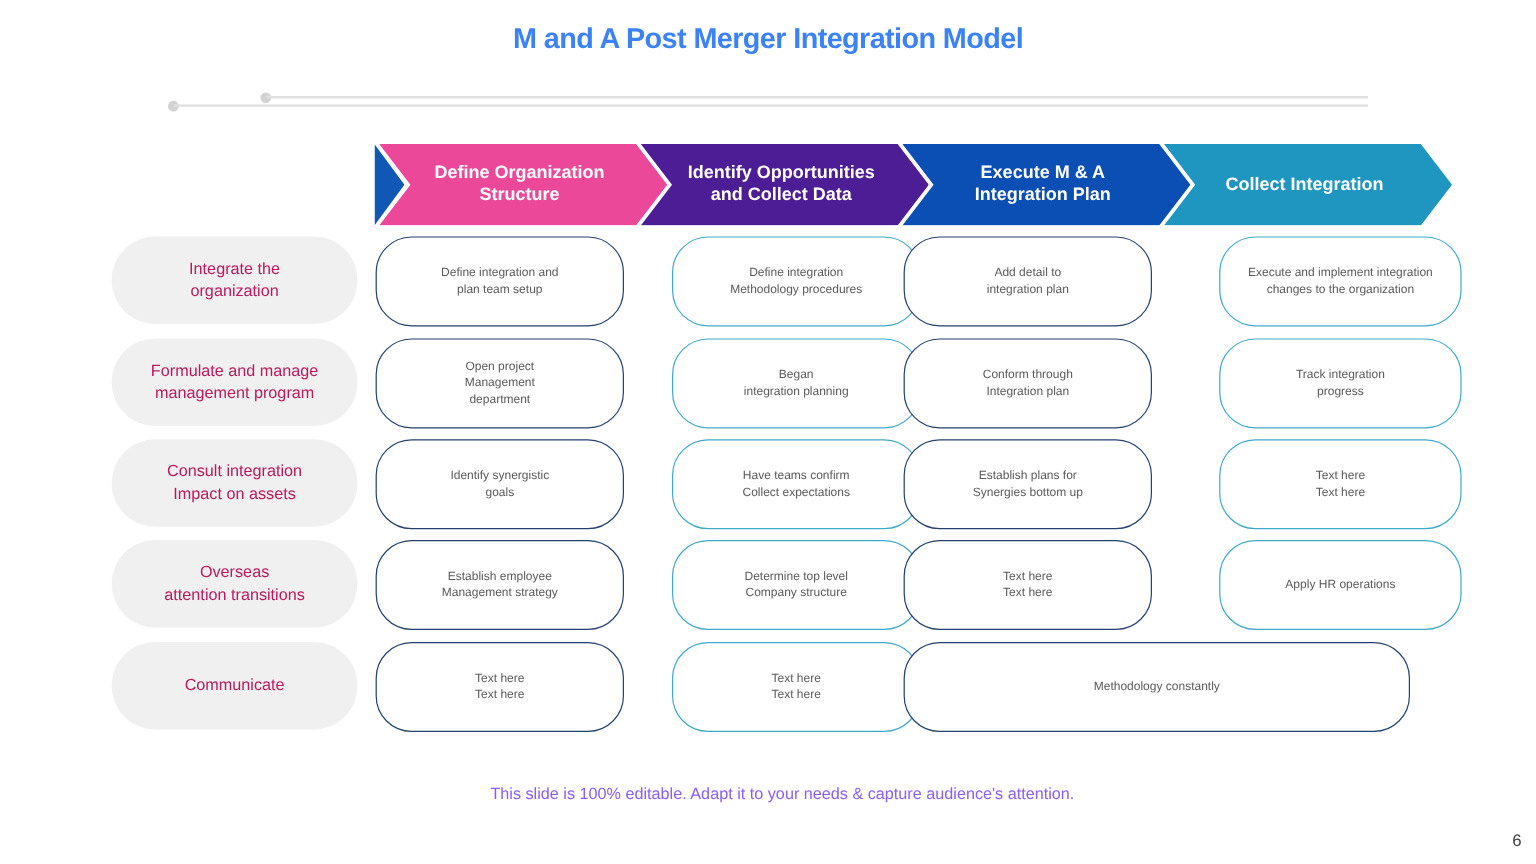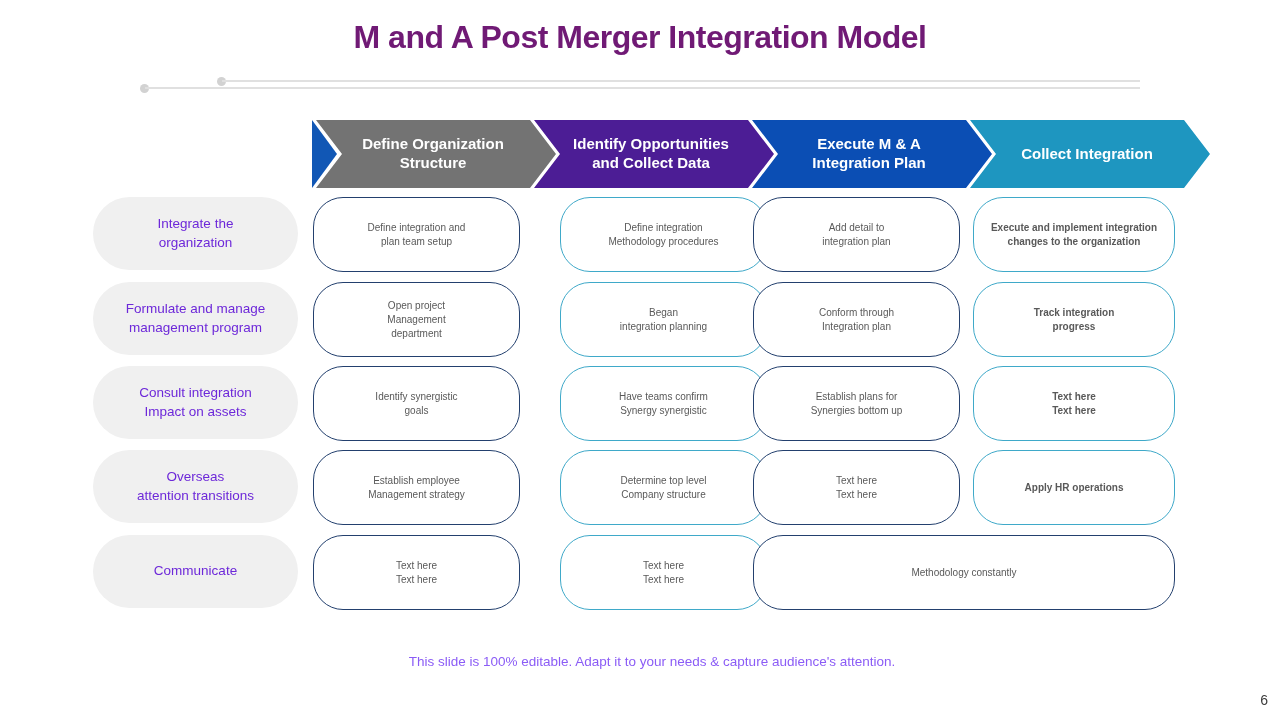"M and A Post Merger" .slide-title { color: #701a75 -> #3b82f6; font-size: 32px -> 24px }
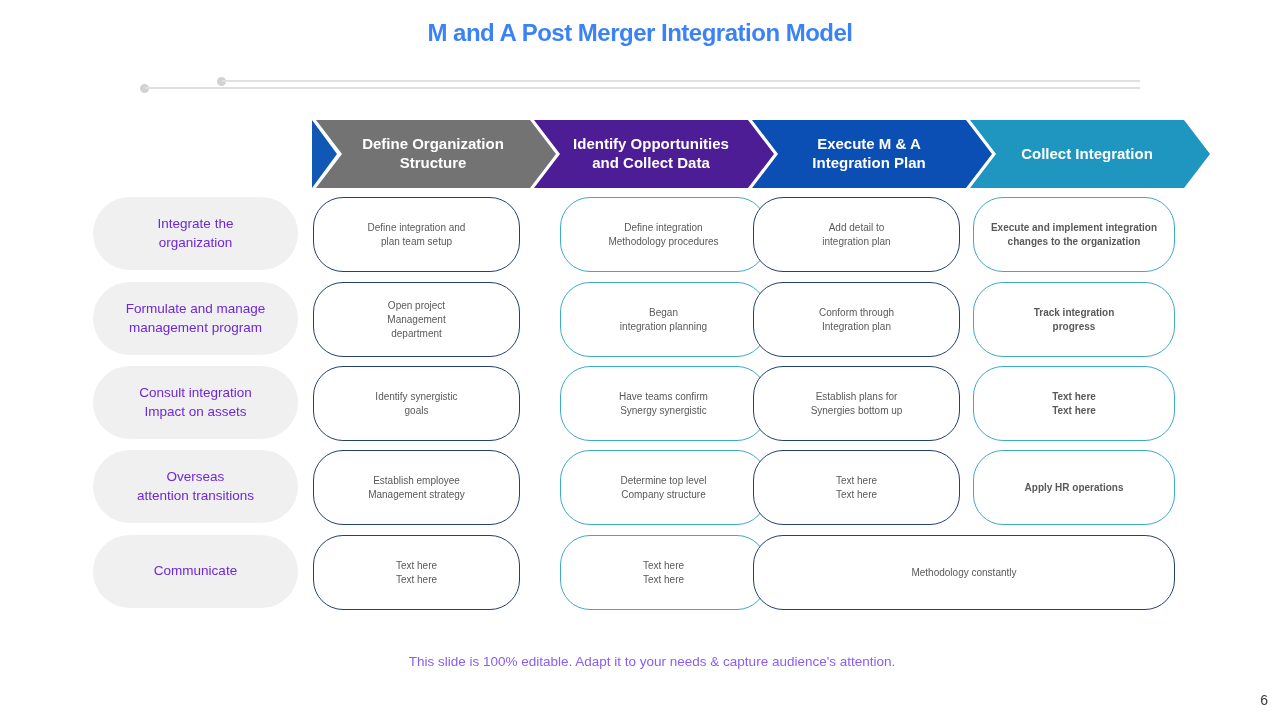"Define Organization" .arrow.a1 { background: #737373 -> #ec4899 }
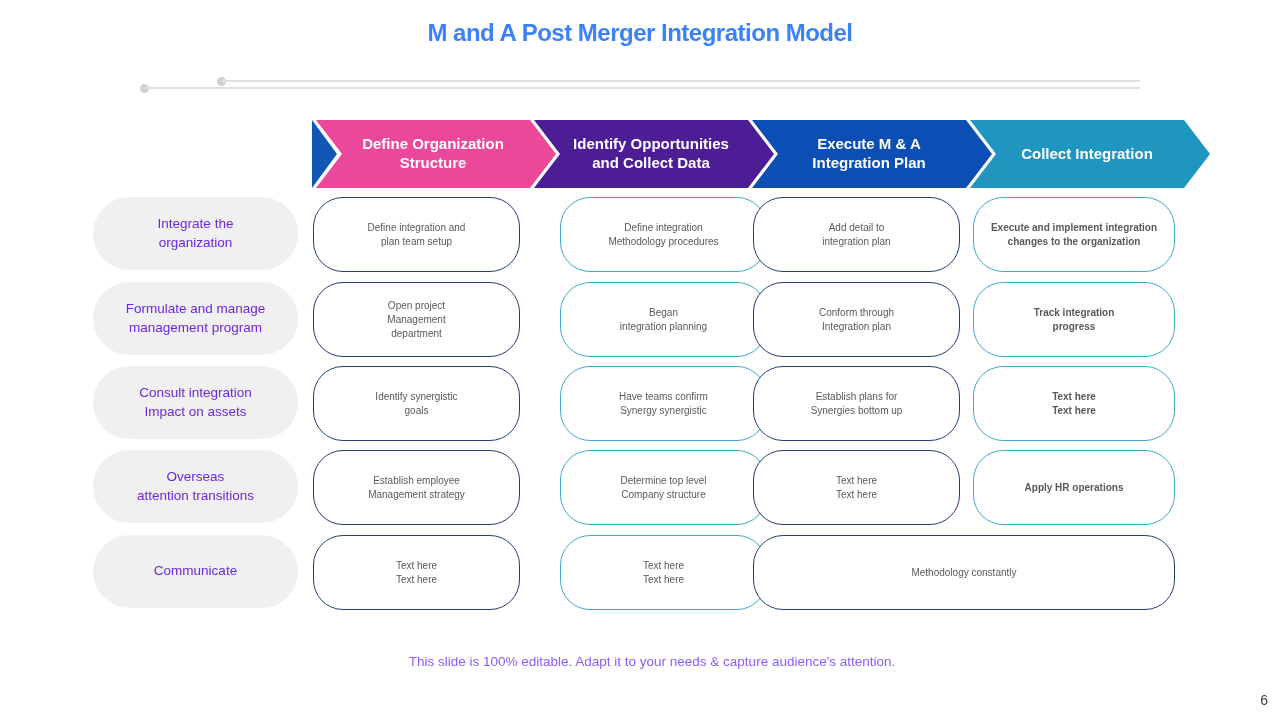"Integrate the" .pill { color: #6d28d9 -> #be185d }
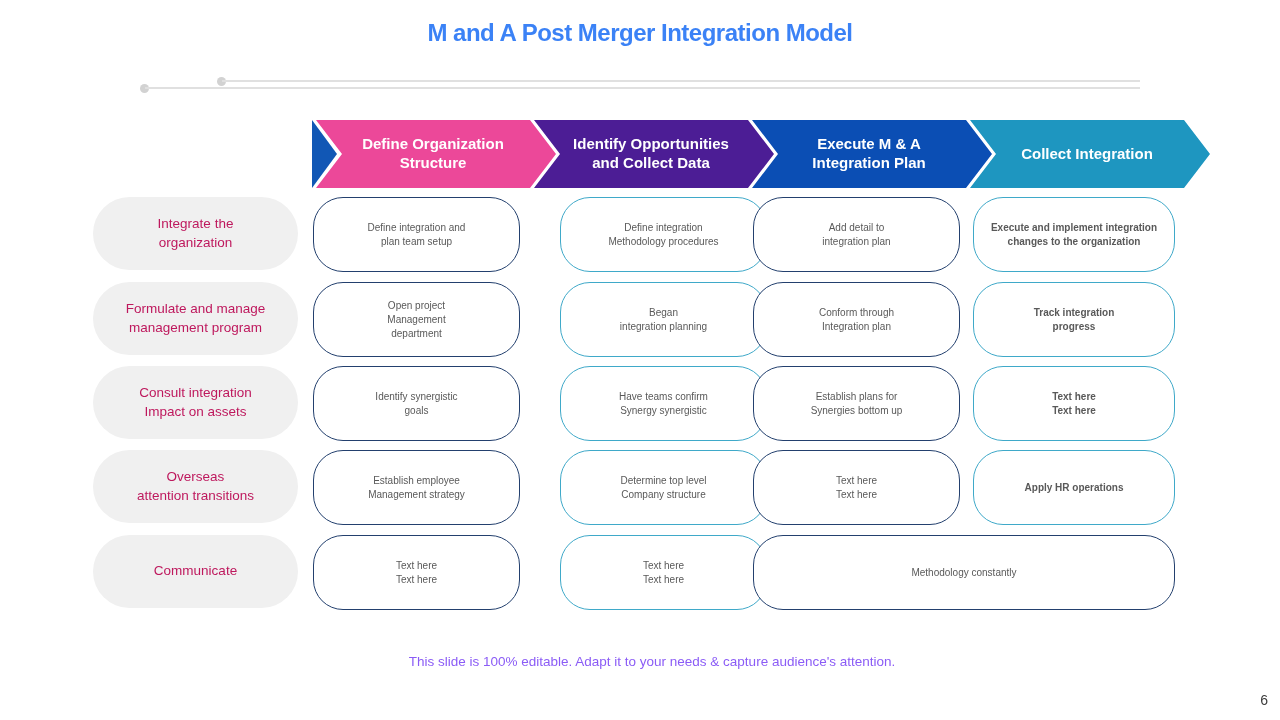"Execute and implement integration" .c4 { font-weight: bold -> none; left: 973px -> 1016px }
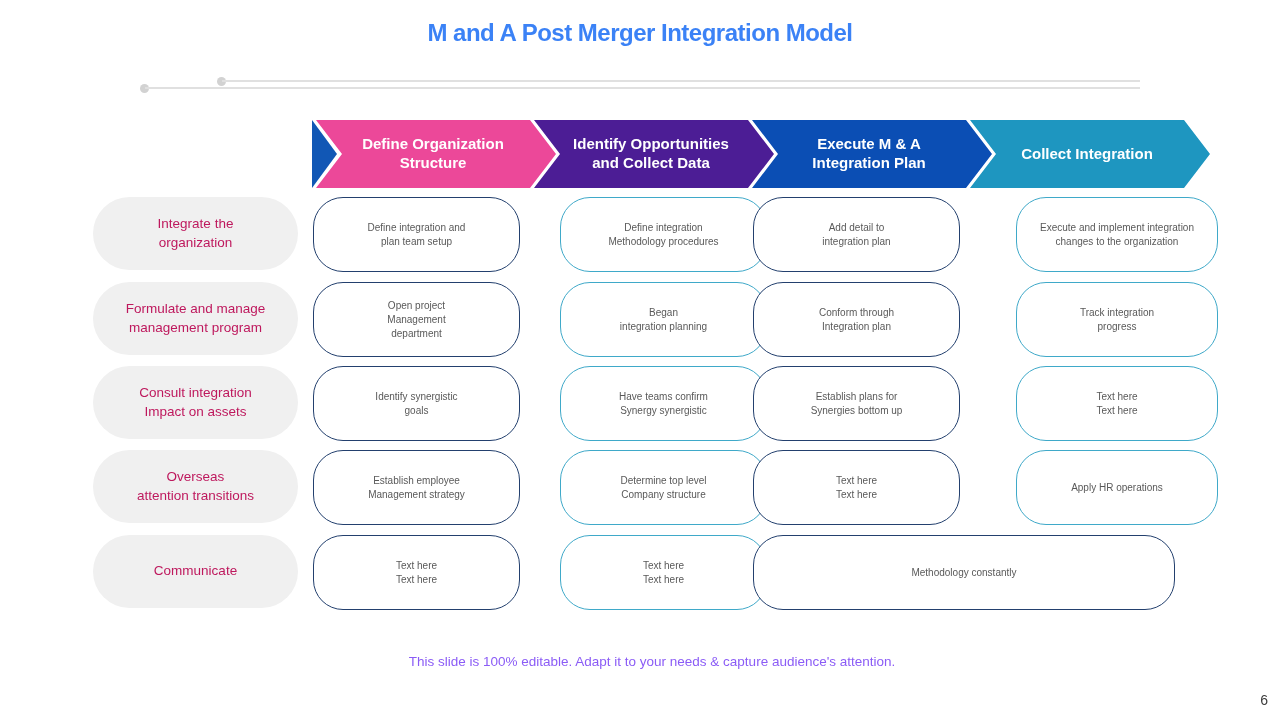"Have teams confirm" span { text: Synergy synergistic -> Collect expectations }
